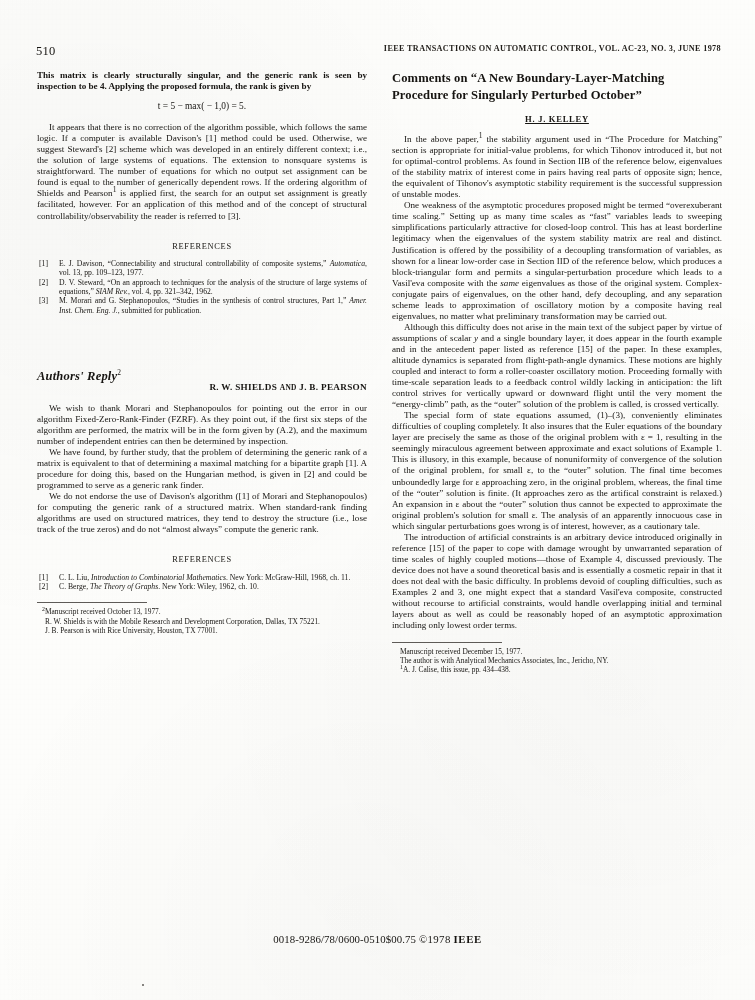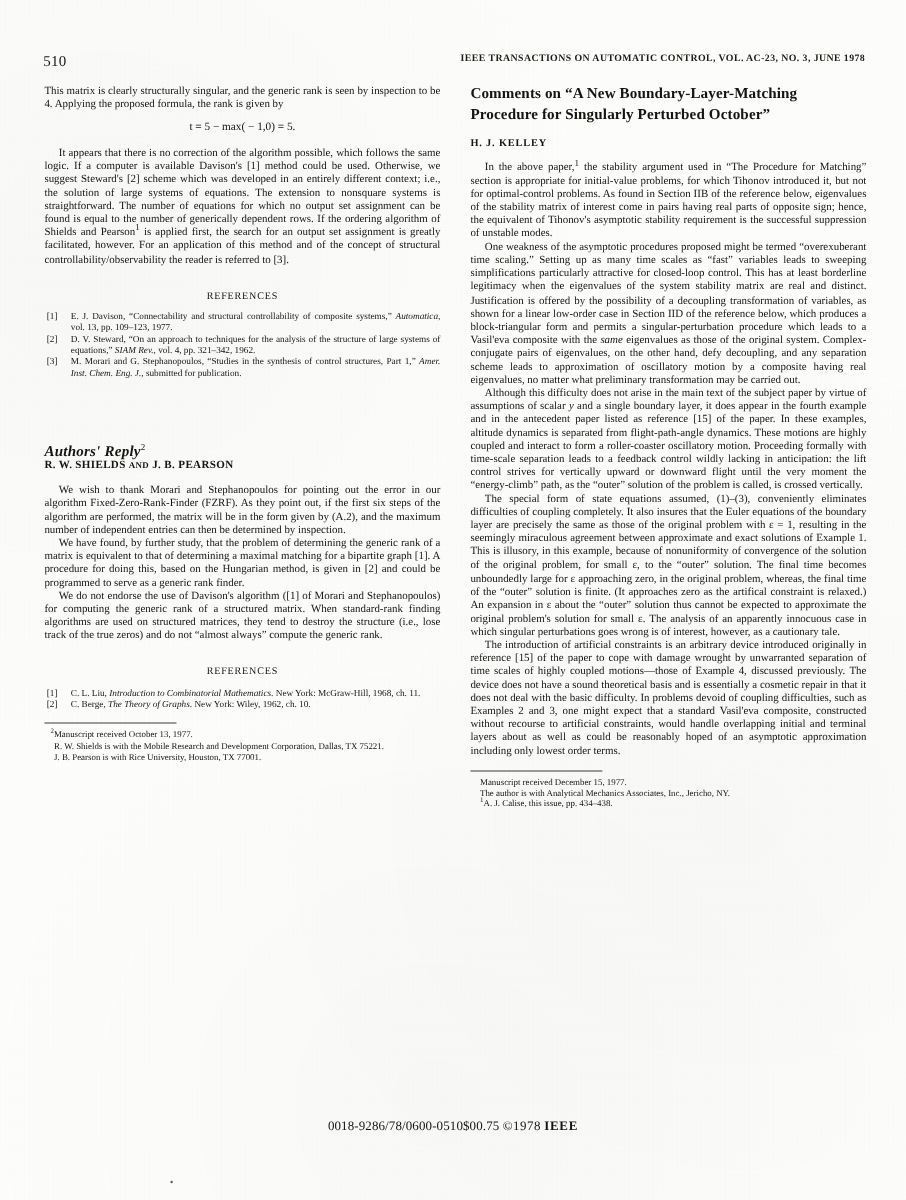"This matrix is clearly structurally" p.noindent { font-weight: none -> bold }
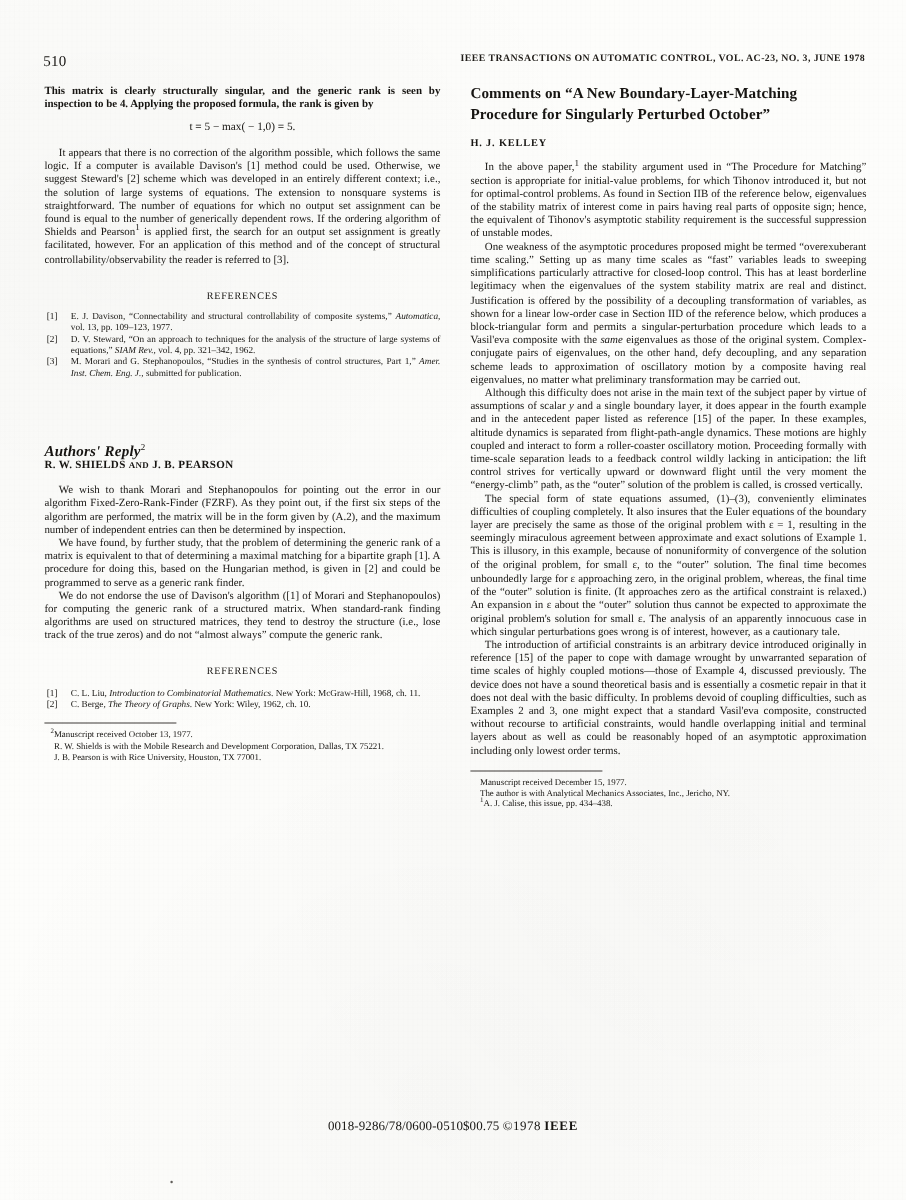"H. J. KELLEY" .comment-author { text-align: none -> center; text-decoration: none -> underline }
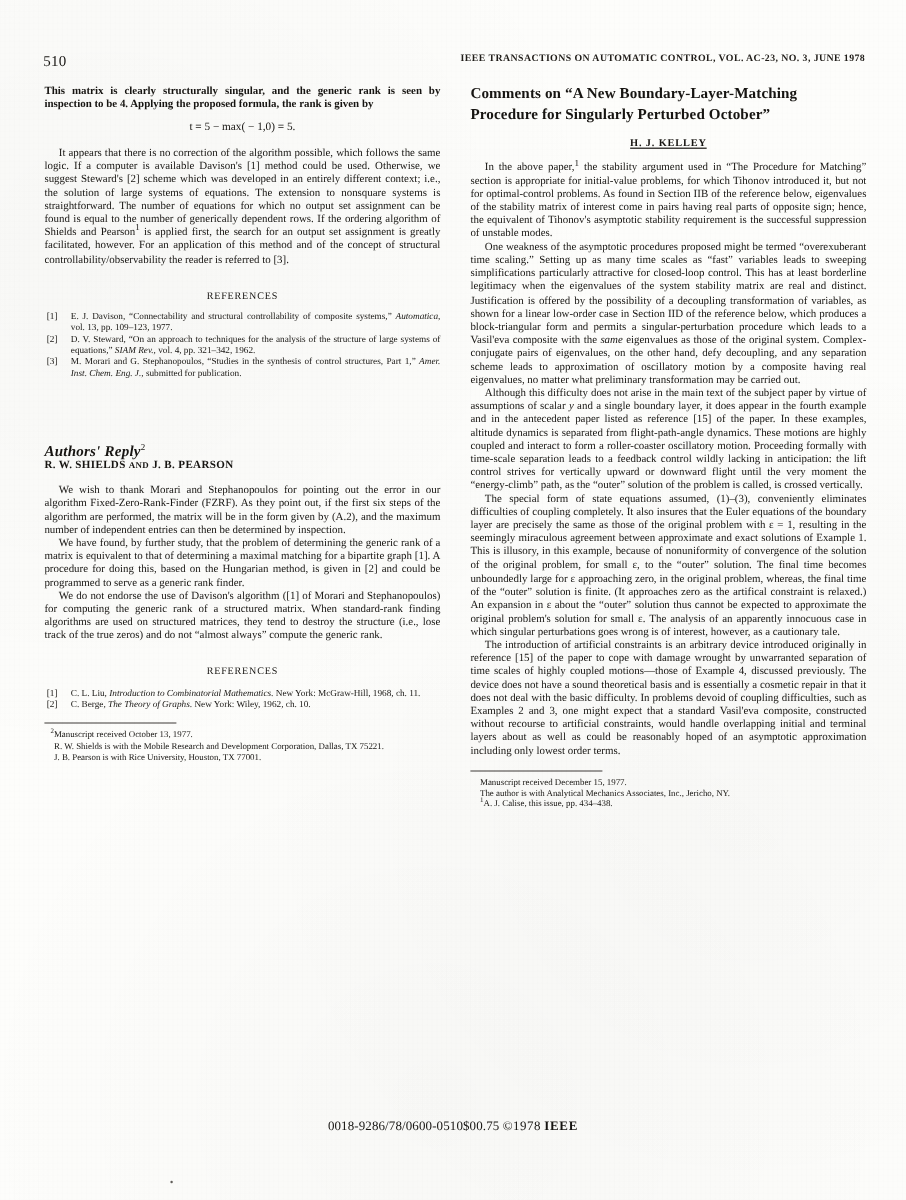"R. W. SHIELDS AND J." .byline { text-align: left -> right }
